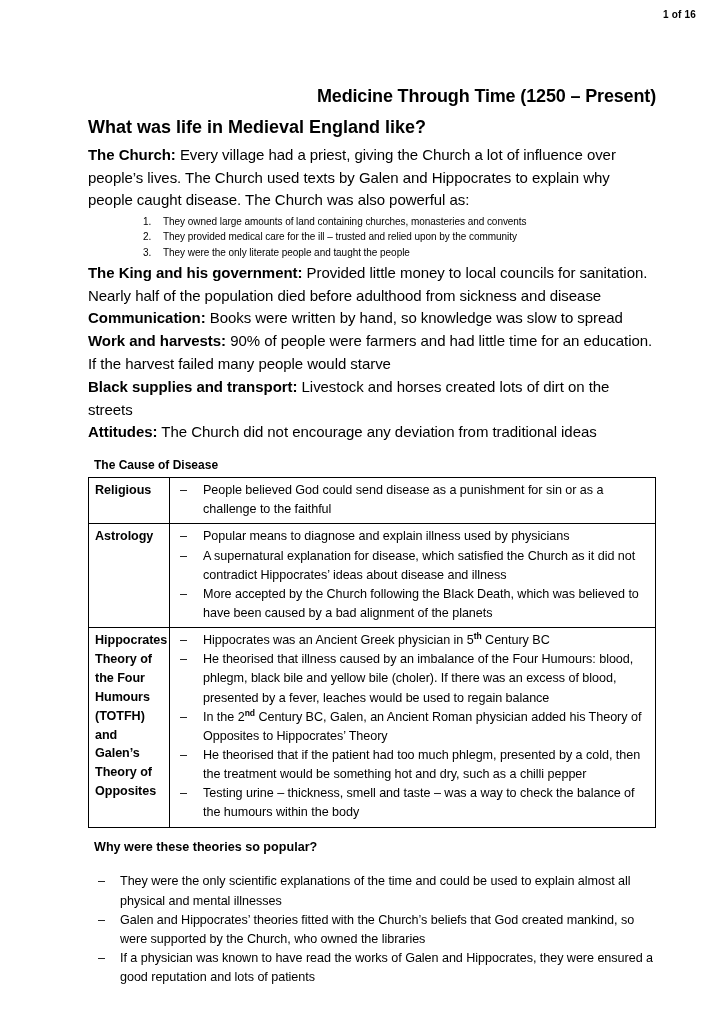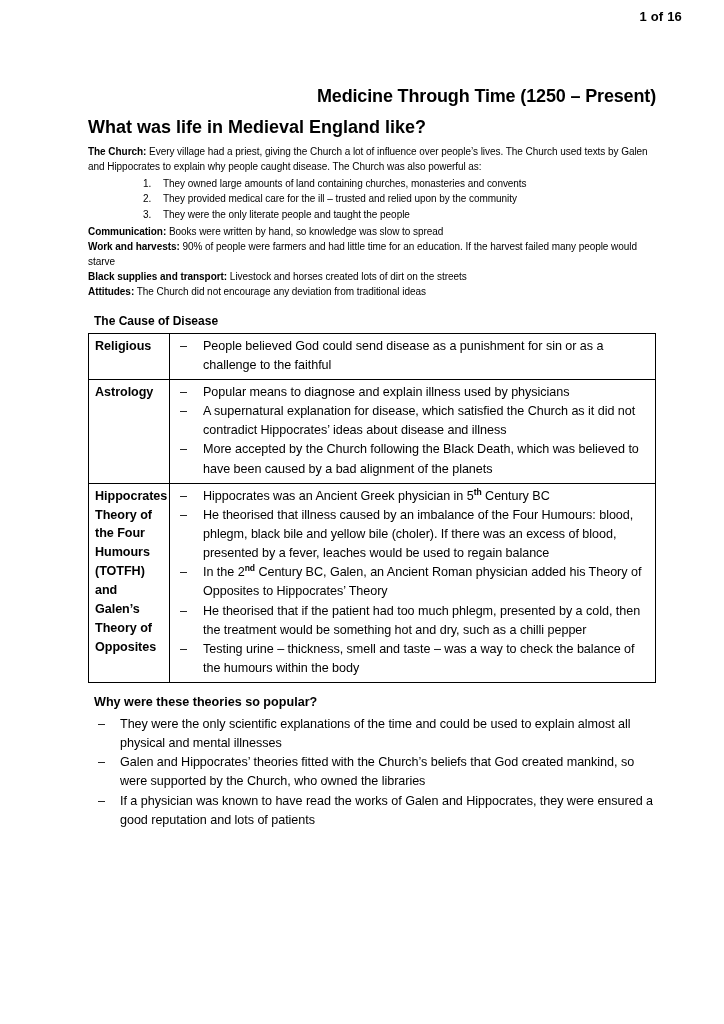"1 of 16" .page-header { font-size: 13px -> 10px; right: 42px -> 28px }
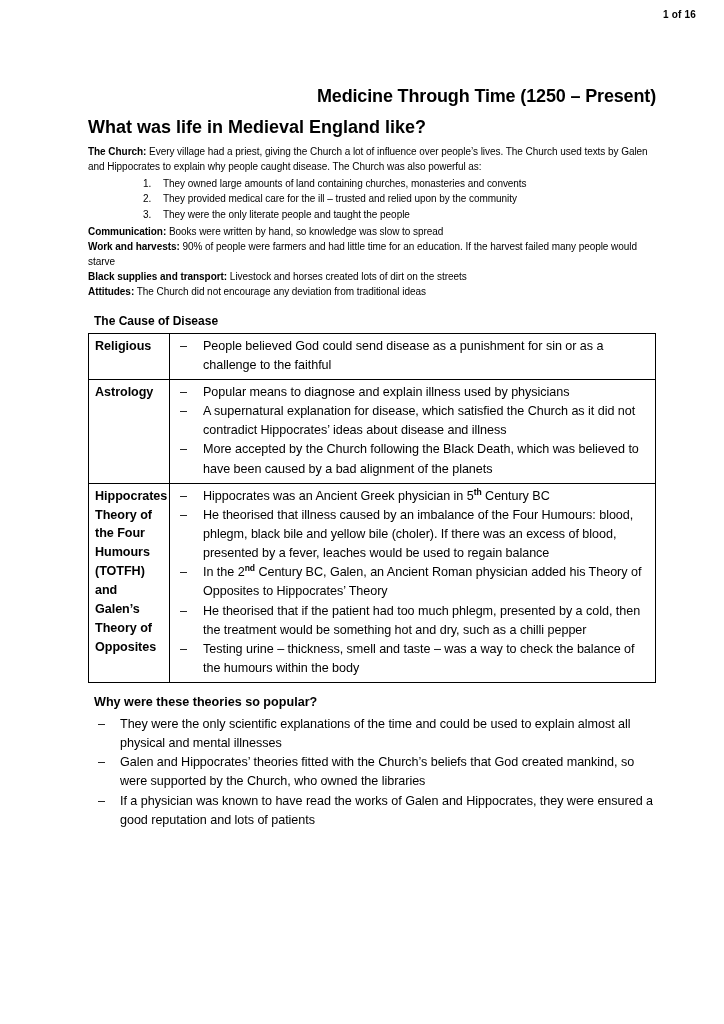"The Church: Every village had" p.para { font-size: 10px -> 15px }
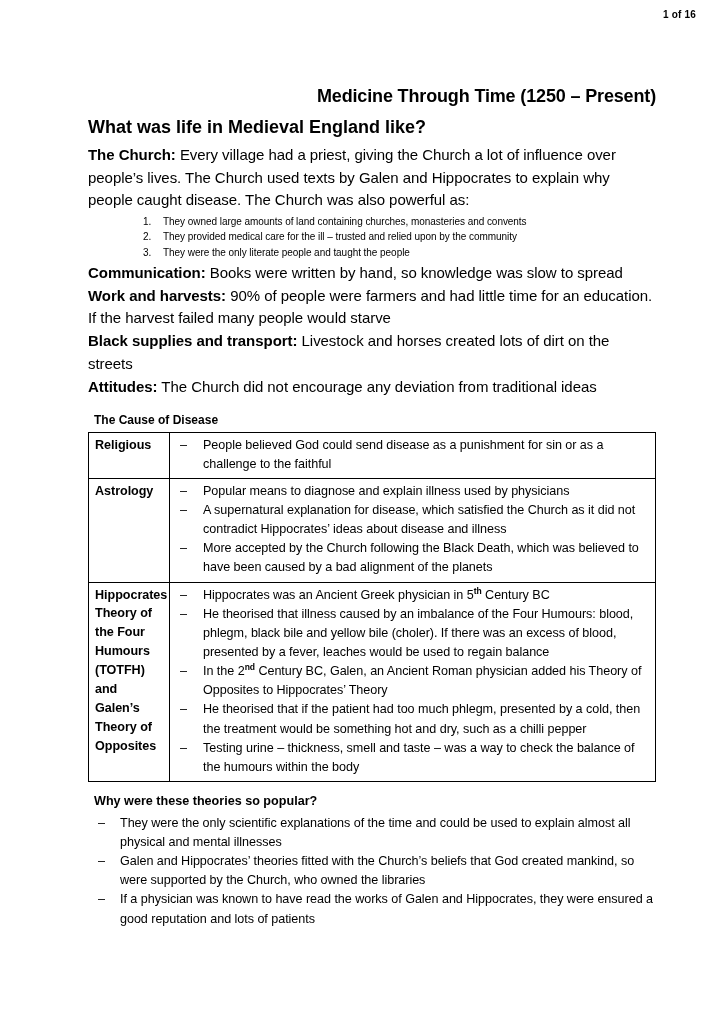"The King and his government:" p.para { html: none -> <p><span>The King and his government:</span><span> Provided little money to local councils for sanitation. Nearly half of the population died before adulthood from sickness and disease</span></p> }
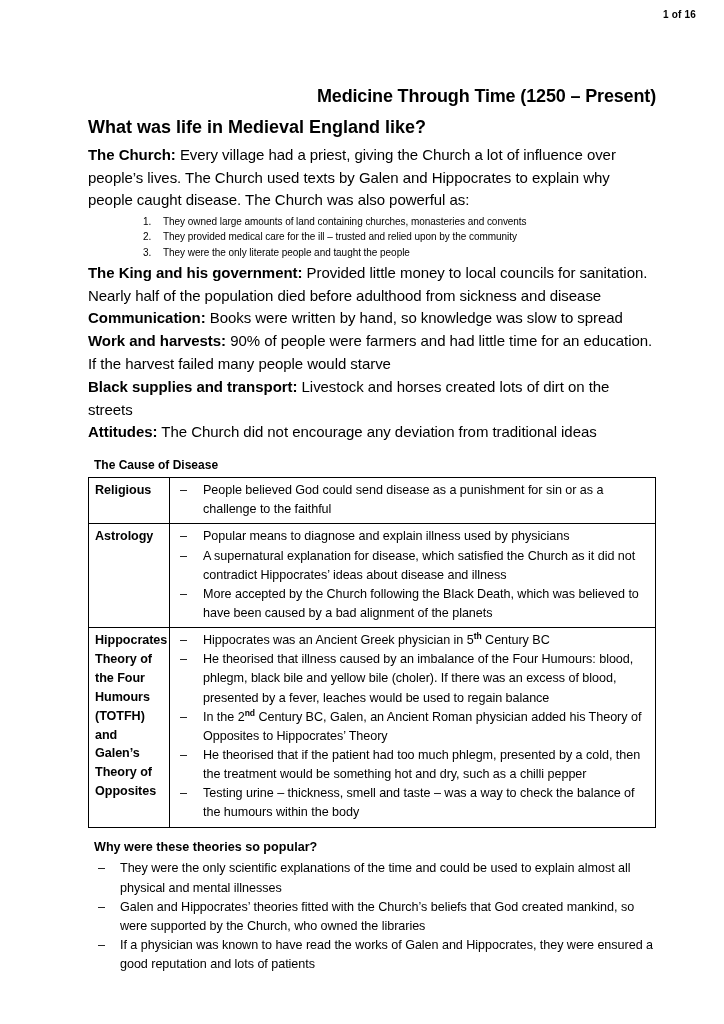"Why were these theories so" h3.why-heading { margin: 11px 0 3px 6px -> 11px 0 16px 6px }
